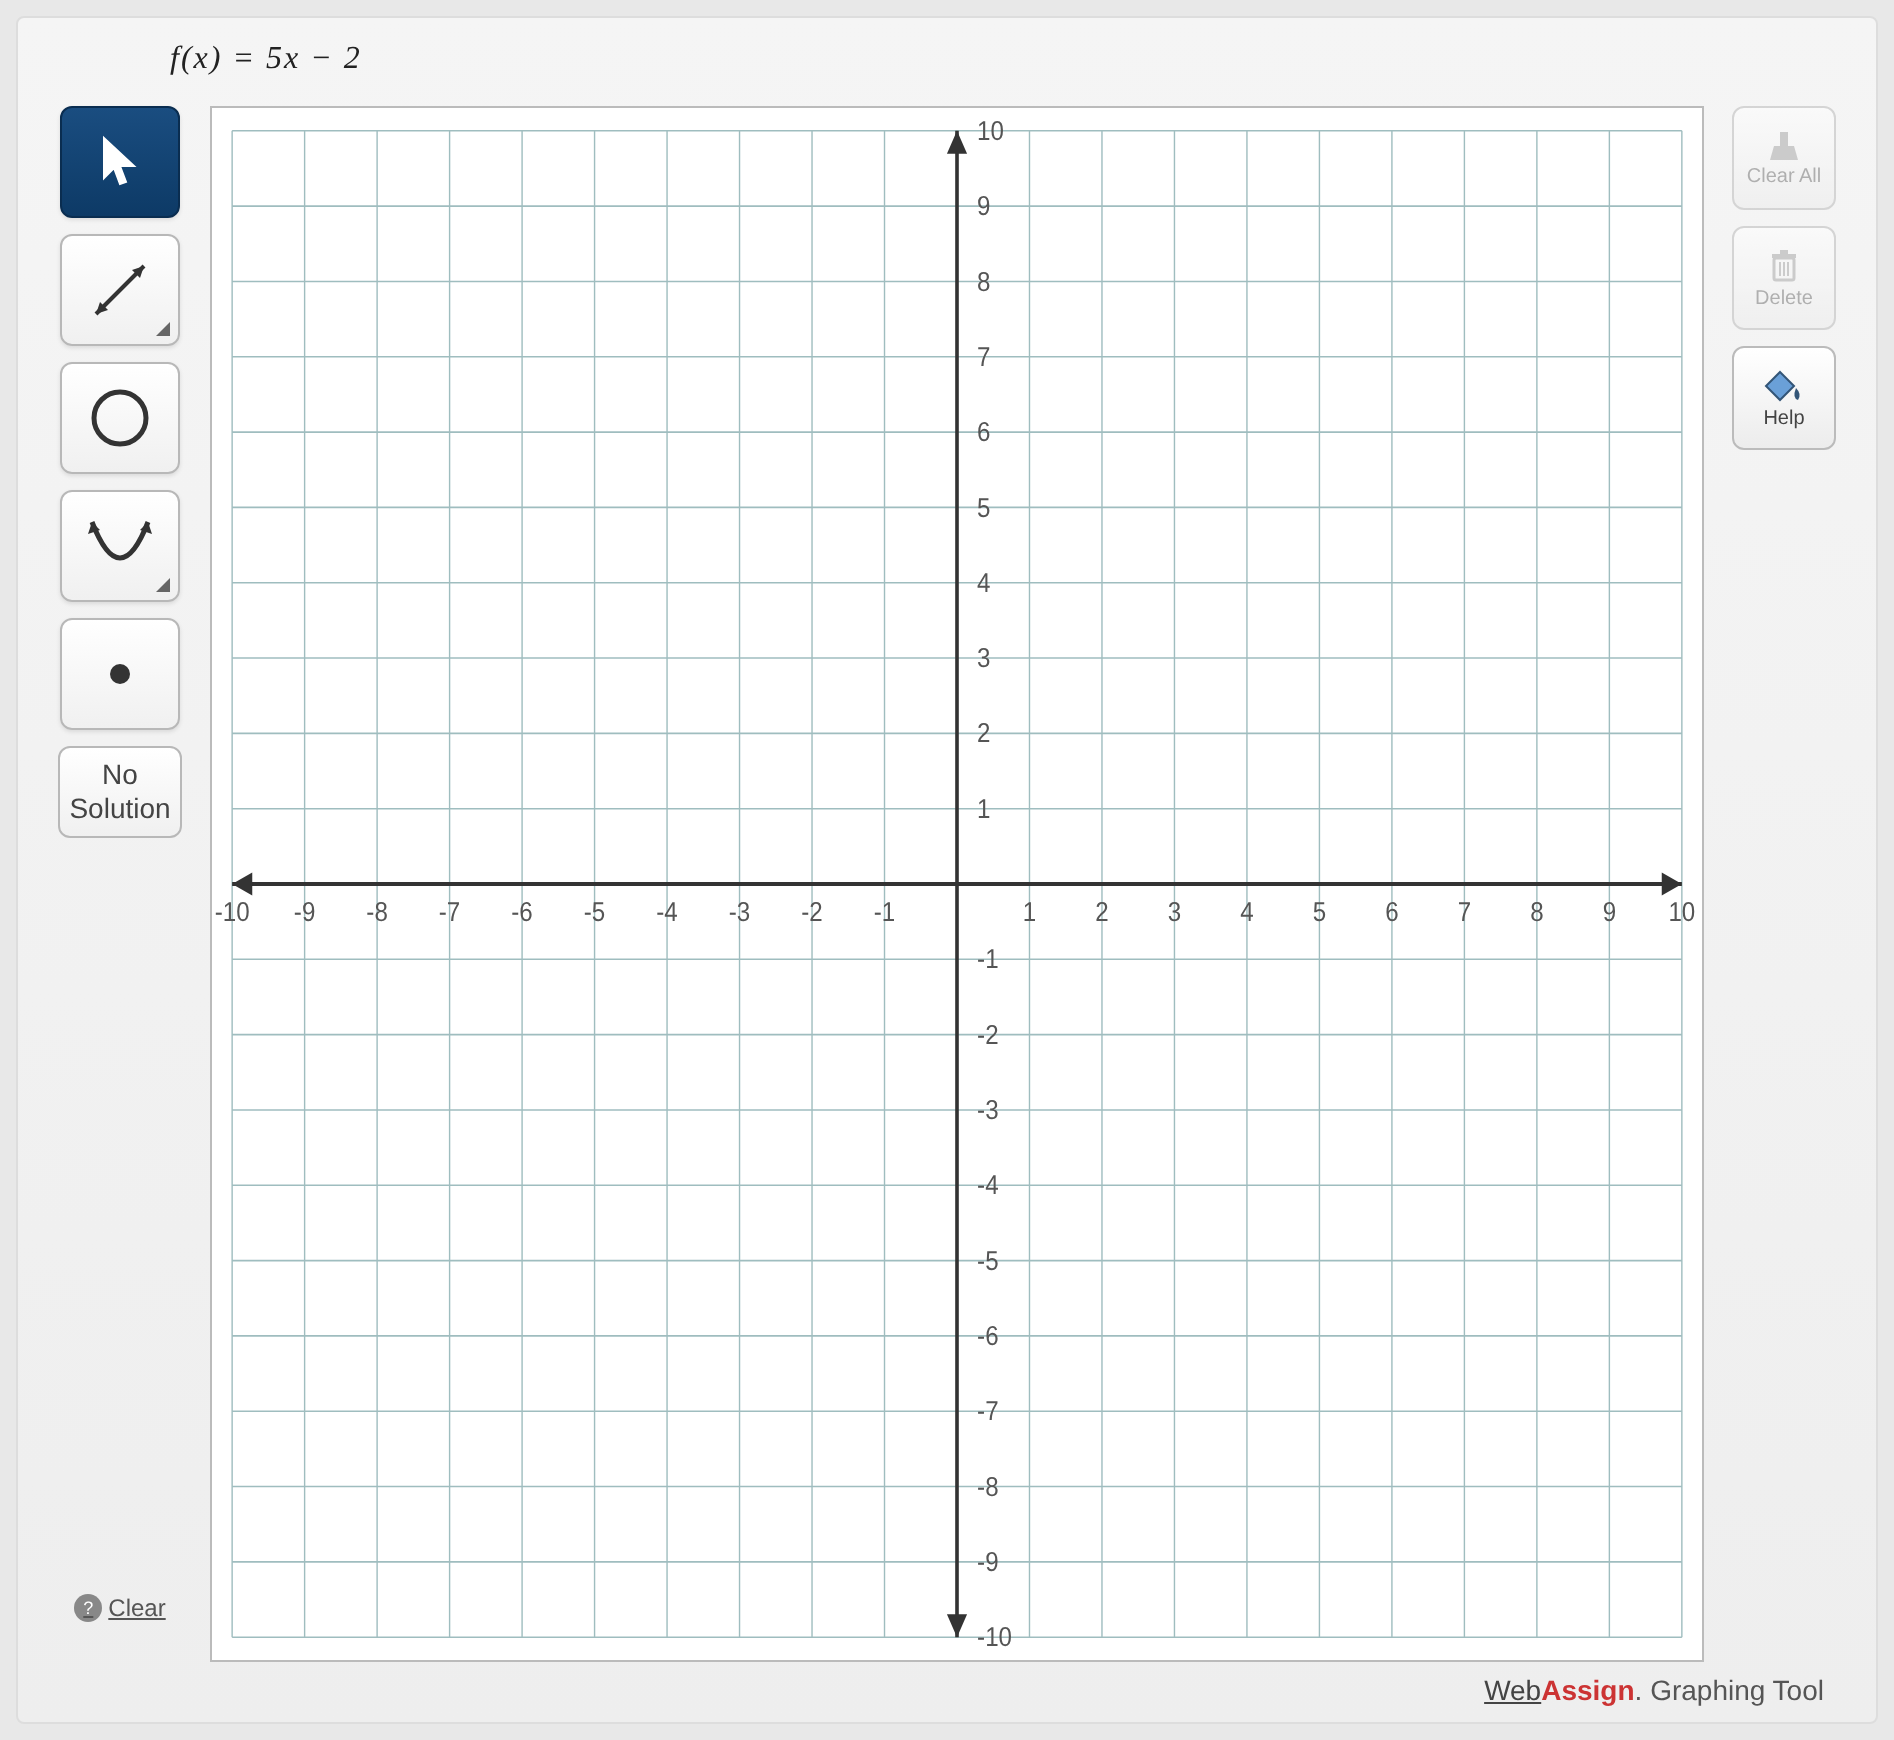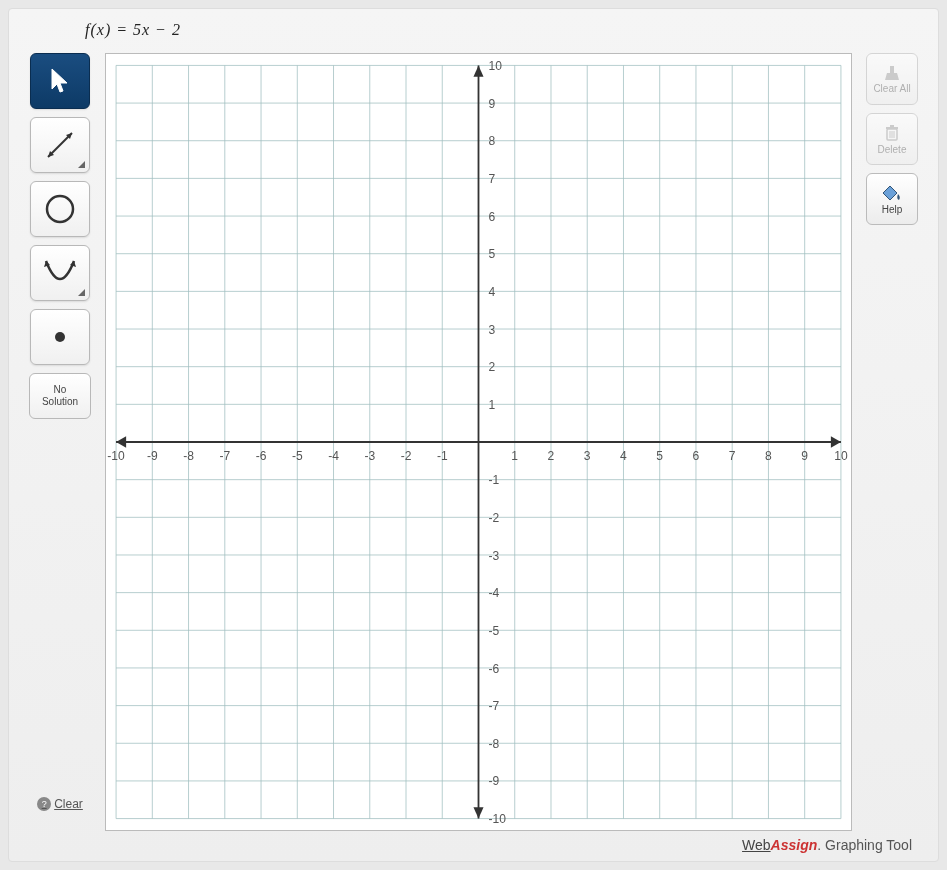"No" .no-solution { font-size: 10px -> 14px }
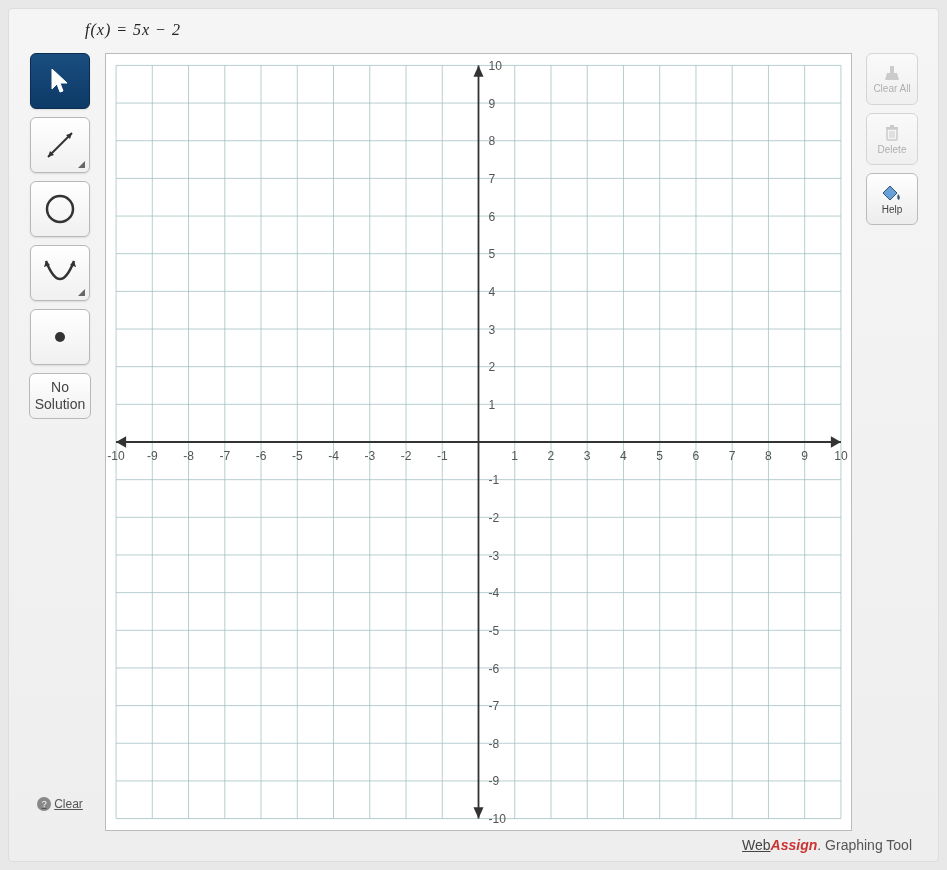"Assign" .footer .wa-assign { font-style: italic -> none }
